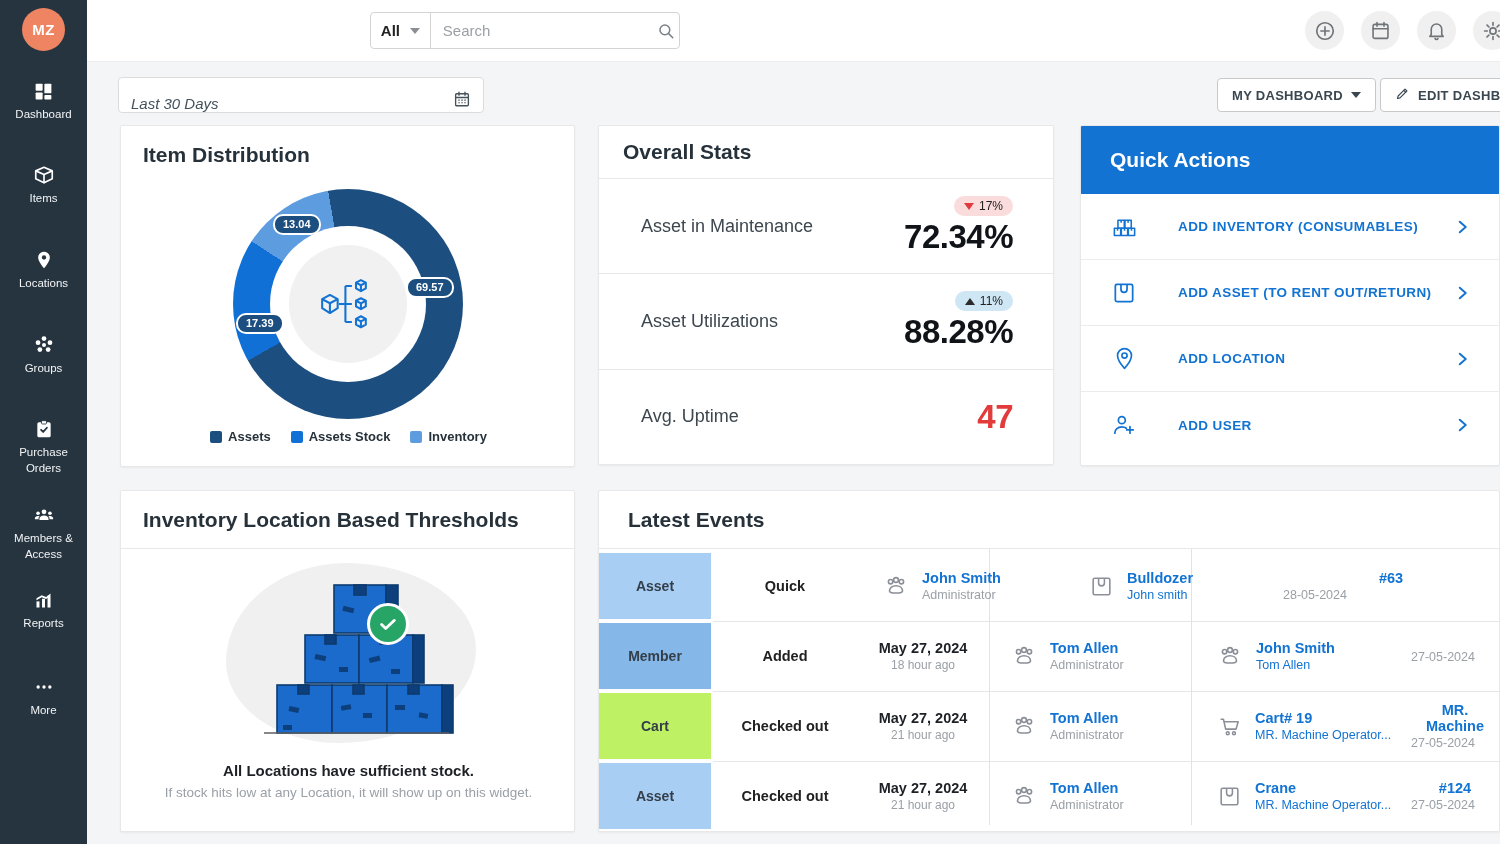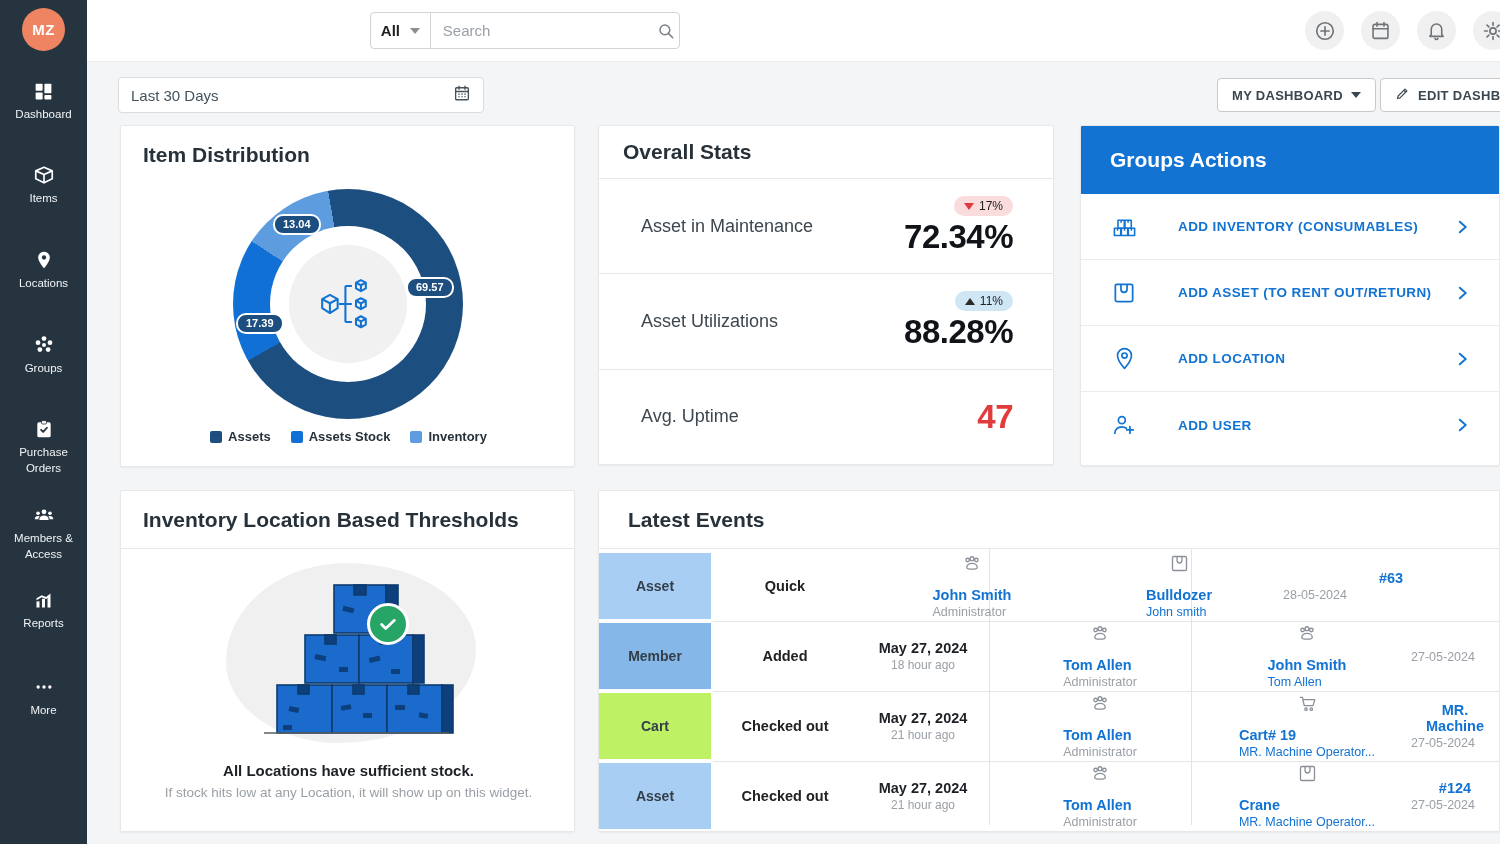"Last 30 Days" .datefield { align-items: center -> flex-end; font-style: none -> italic }
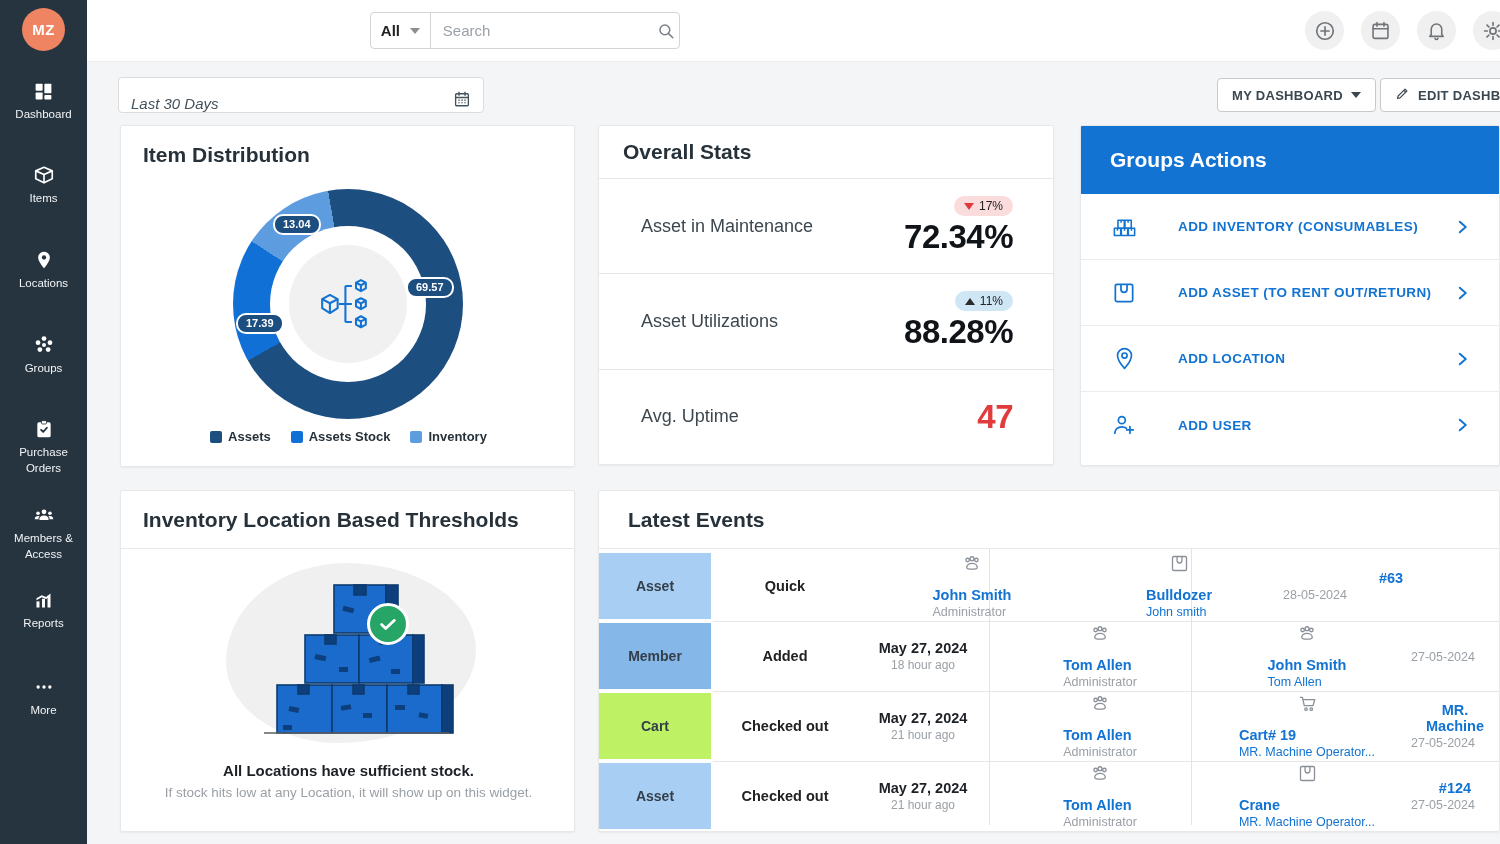"Groups Actions" h2.card-title { text: Groups -> Quick }
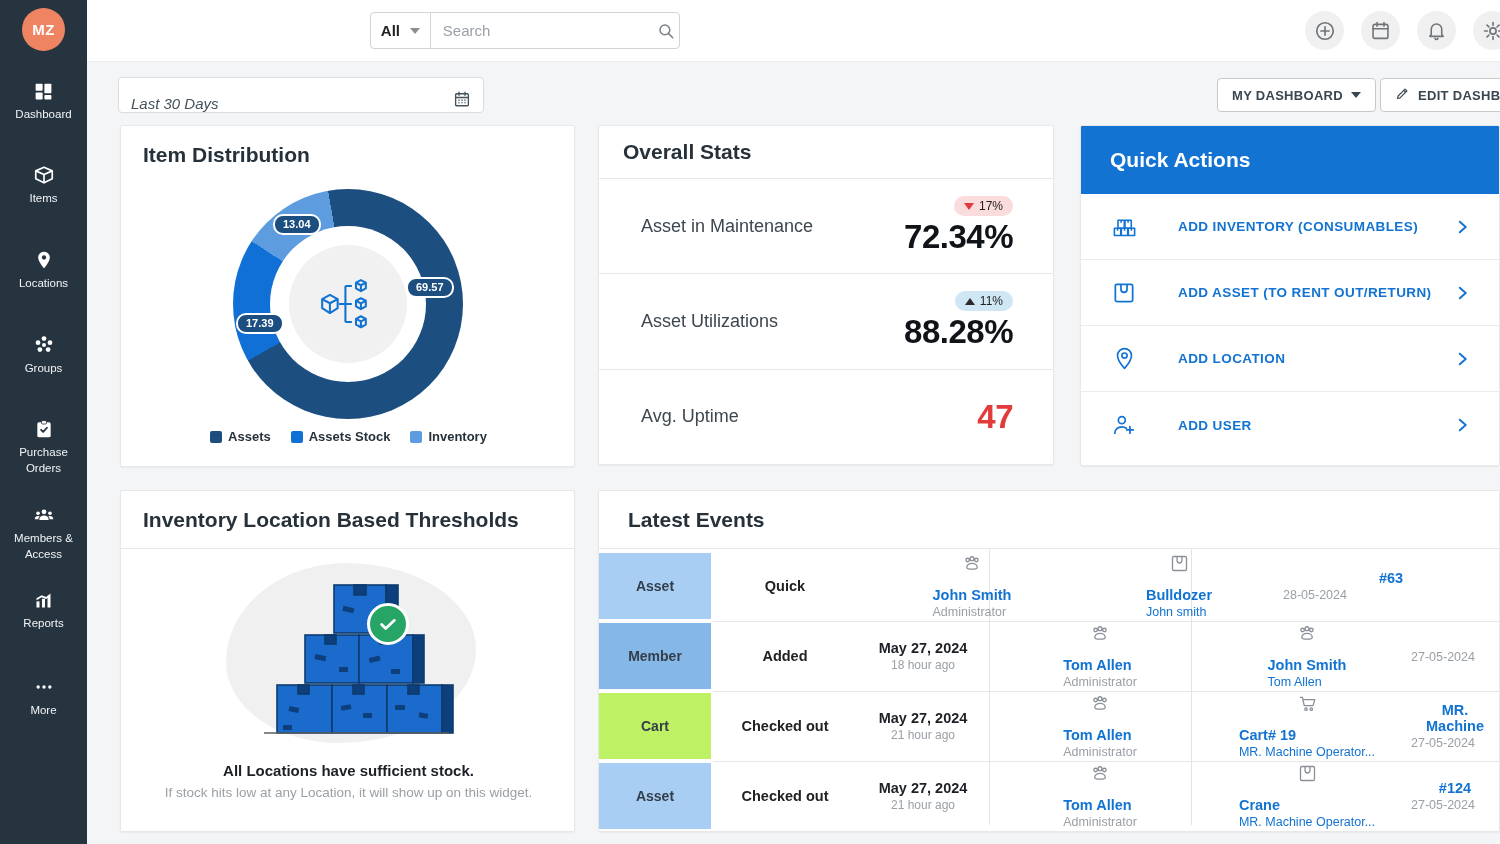"John Smith" .ev-cell-ico { flex-direction: column -> none }
